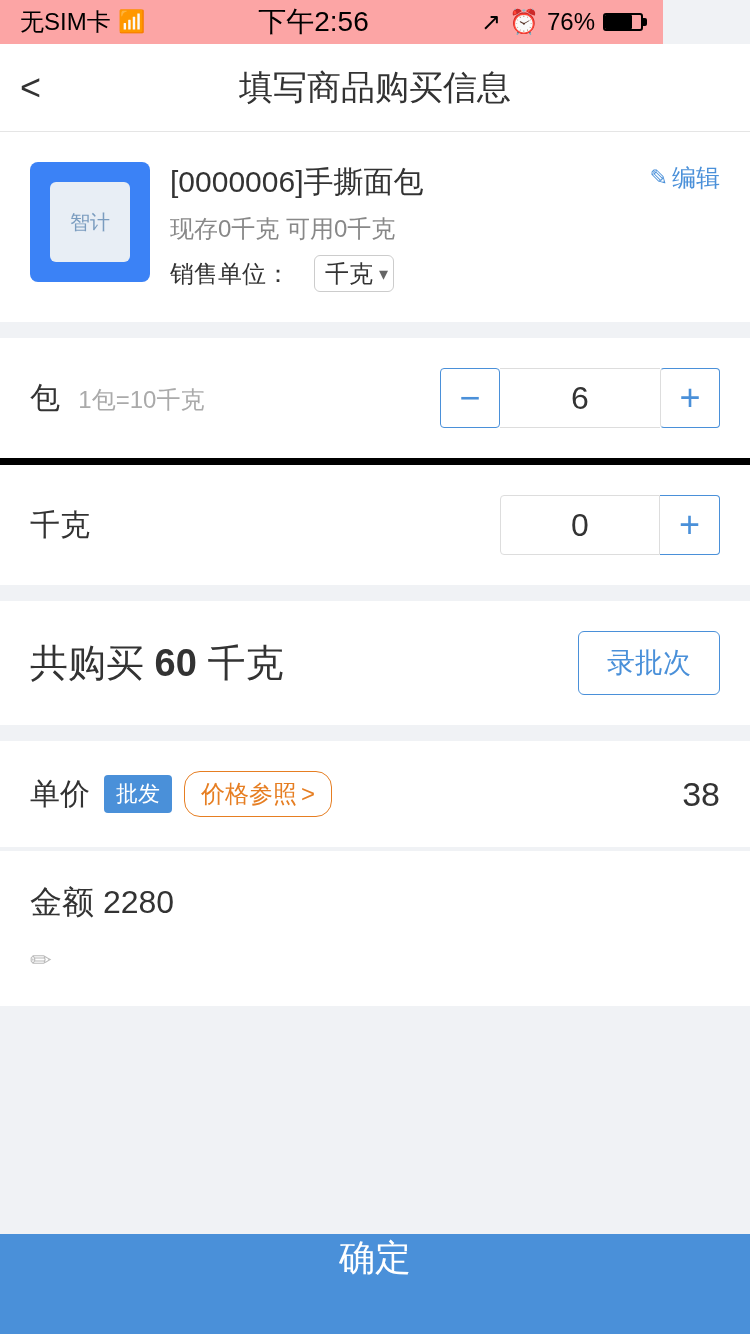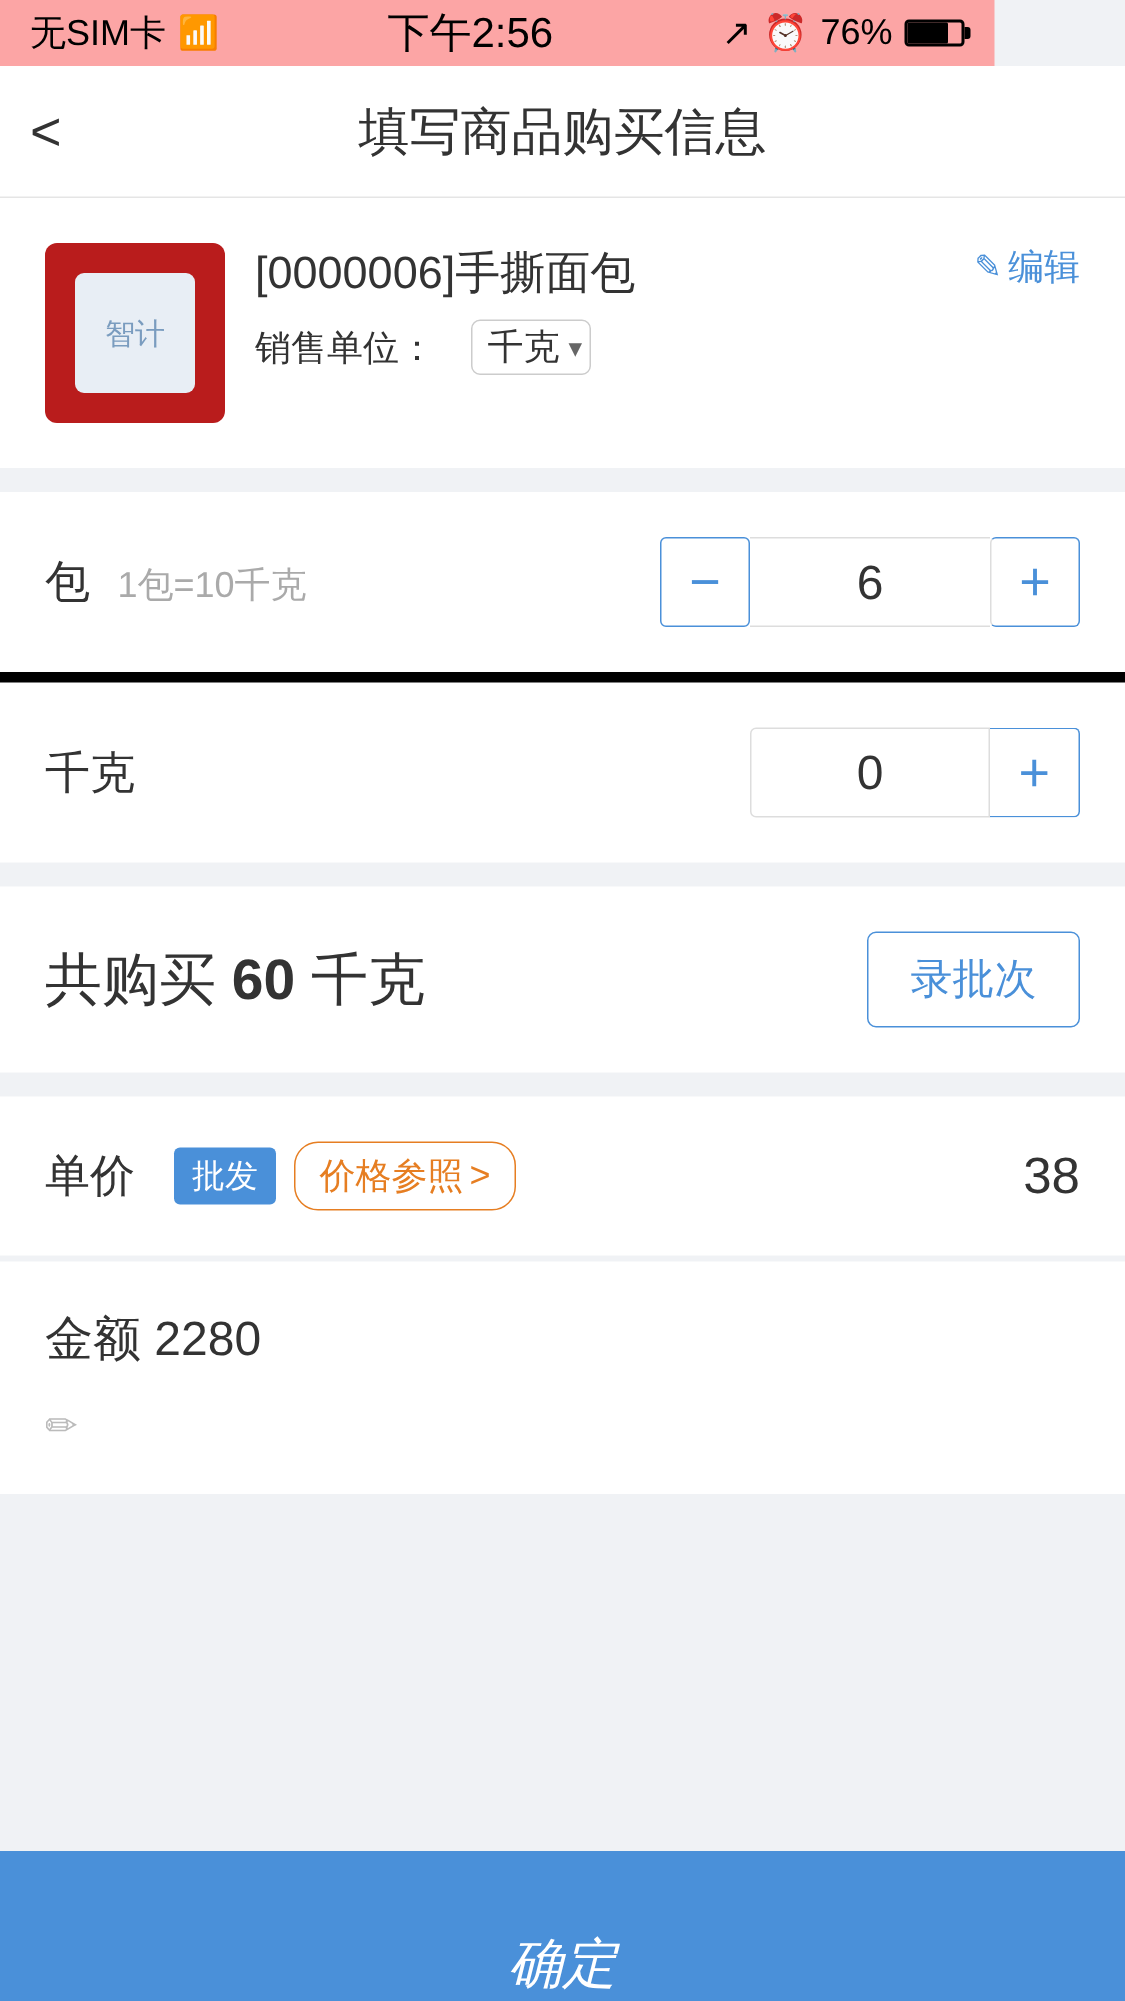"智计" .product-img { background: #b91c1c -> #3b82f6 }
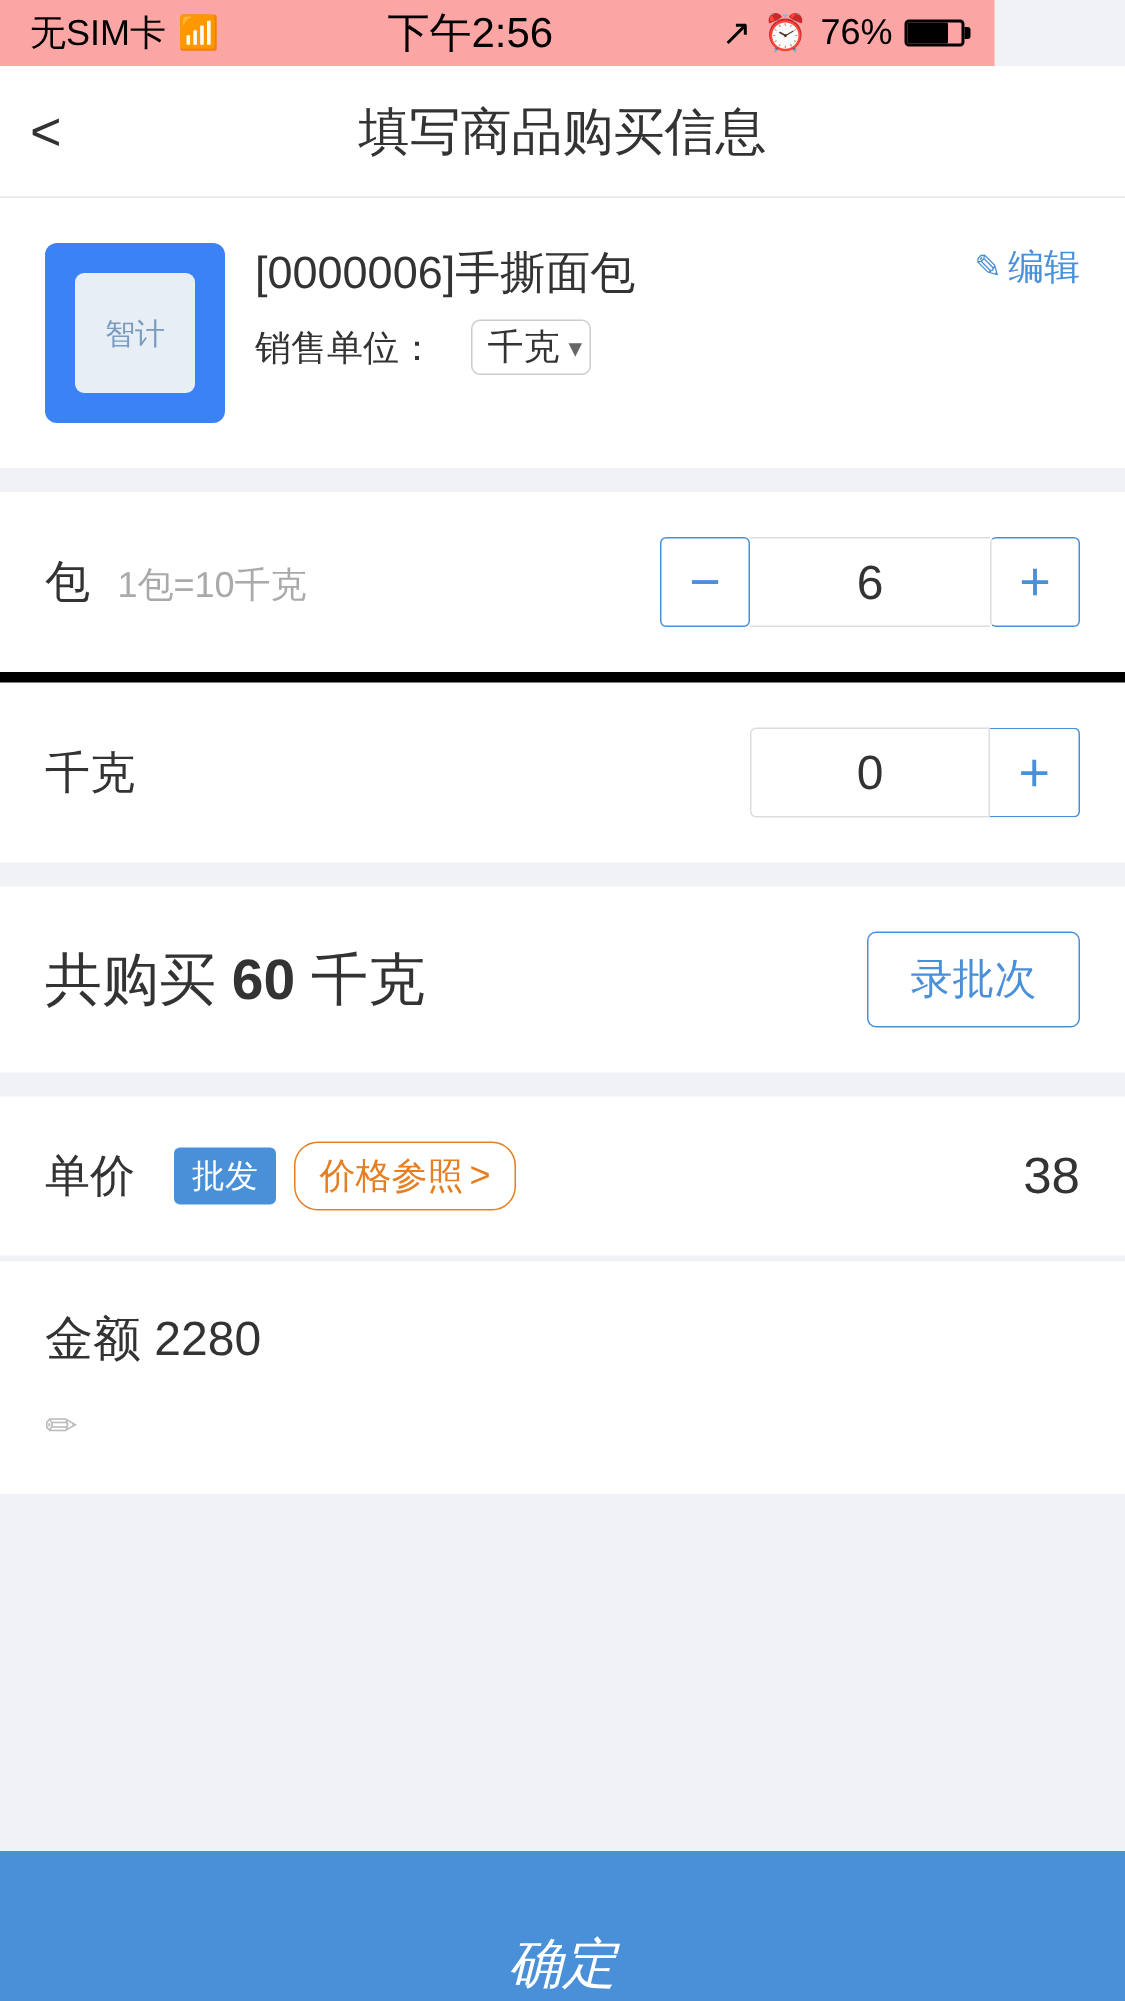"现存0千克 可用0千克" div.product-stock { html: none -> <div>现存0千克 可用0千克</div> }
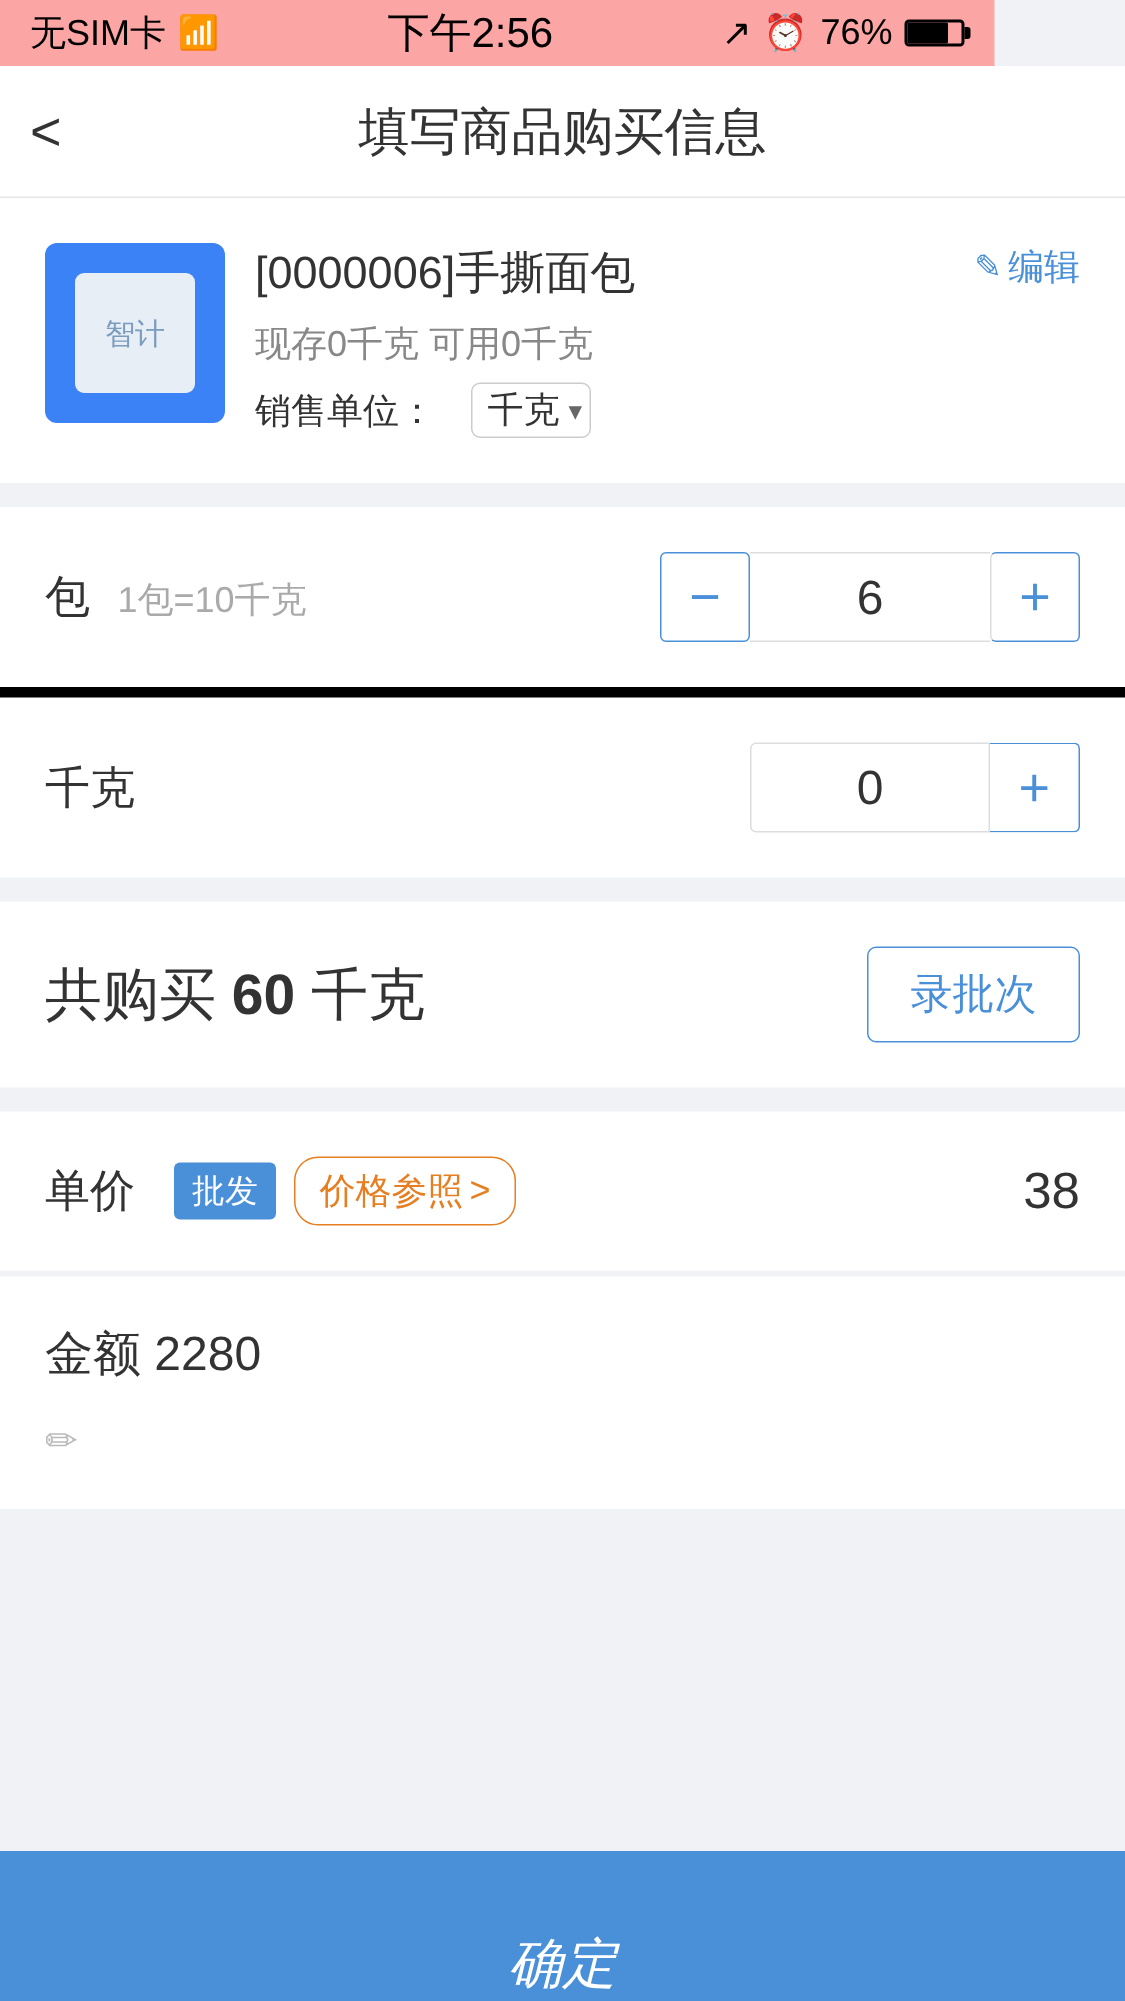"单价" .price-label { margin-right: 26px -> 14px }
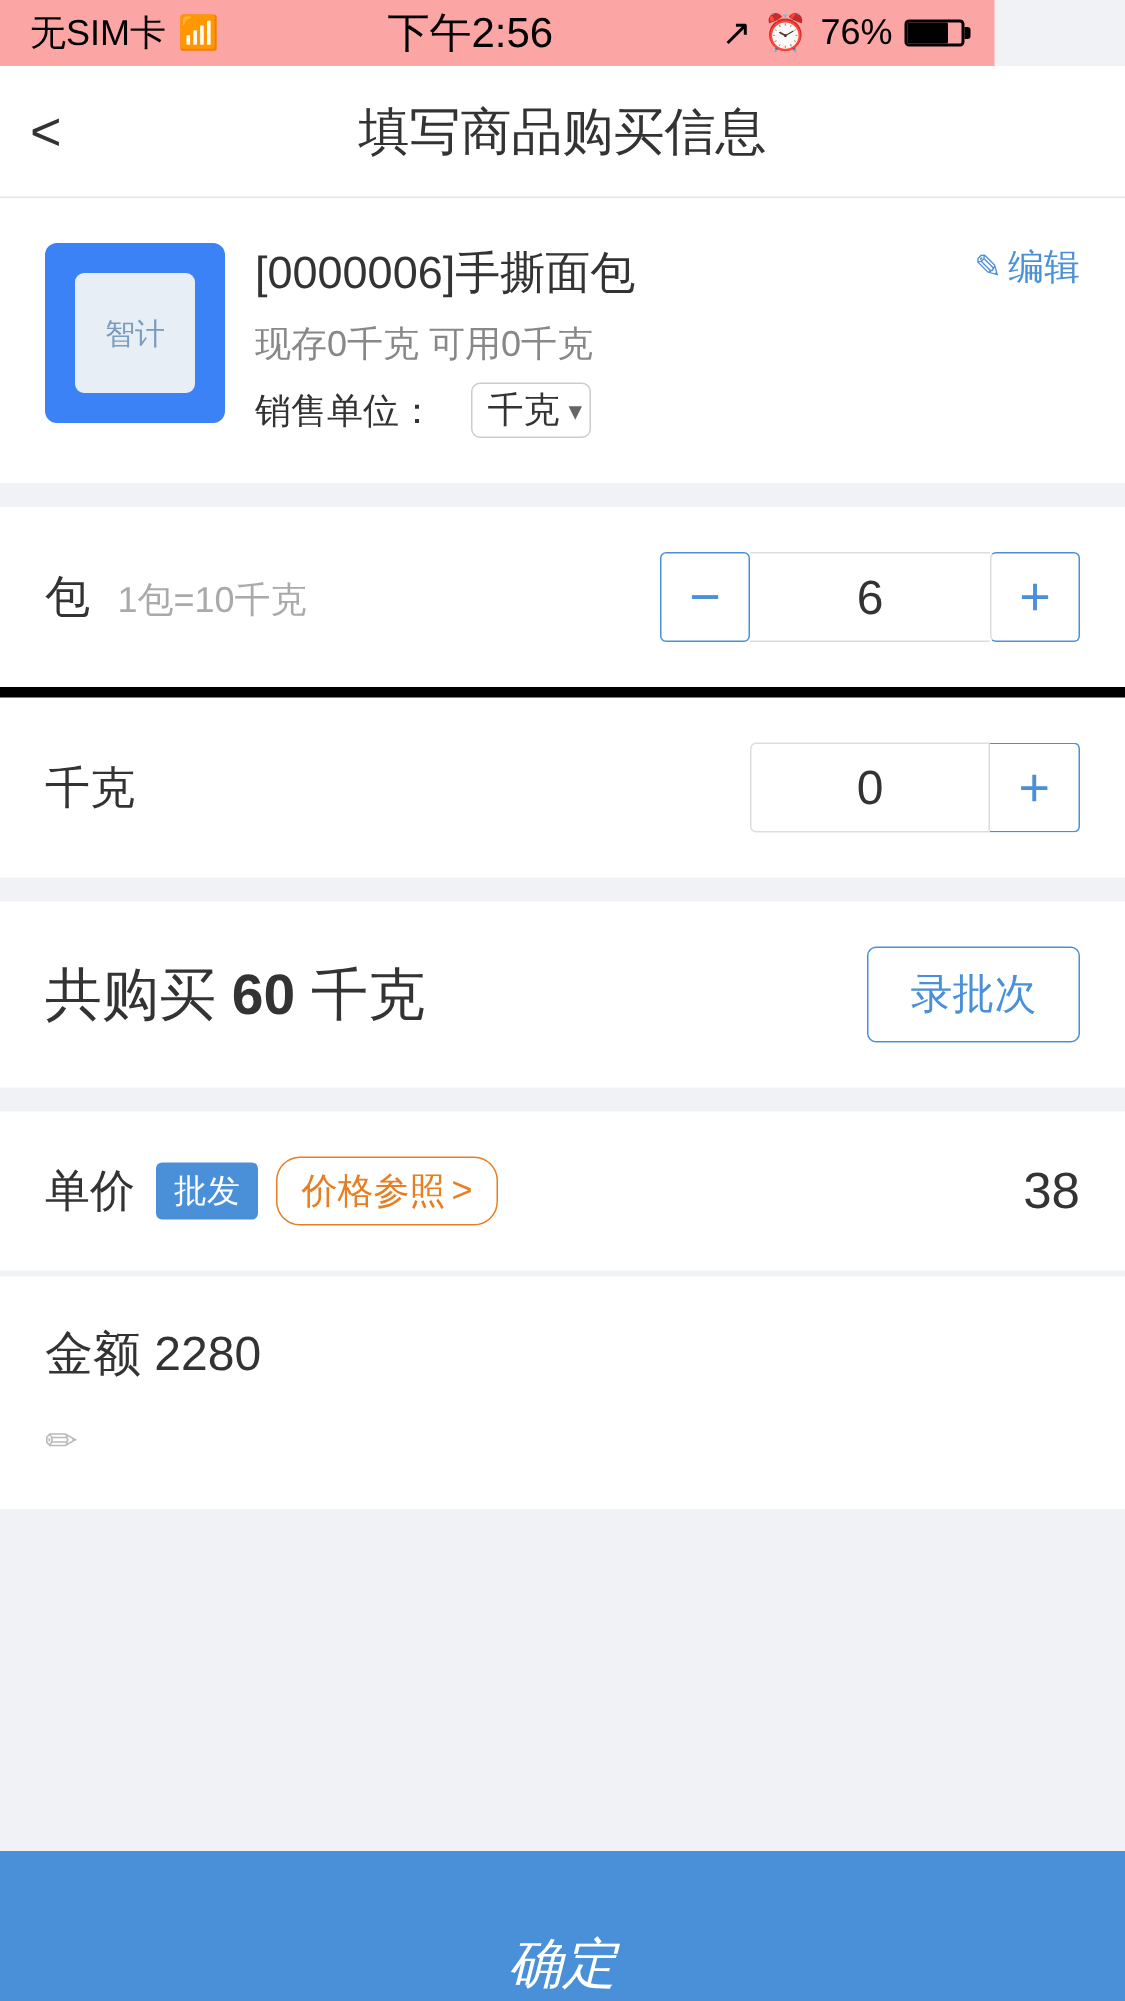"确定" .bottom-bar { align-items: flex-end -> flex-start; font-style: italic -> none }
